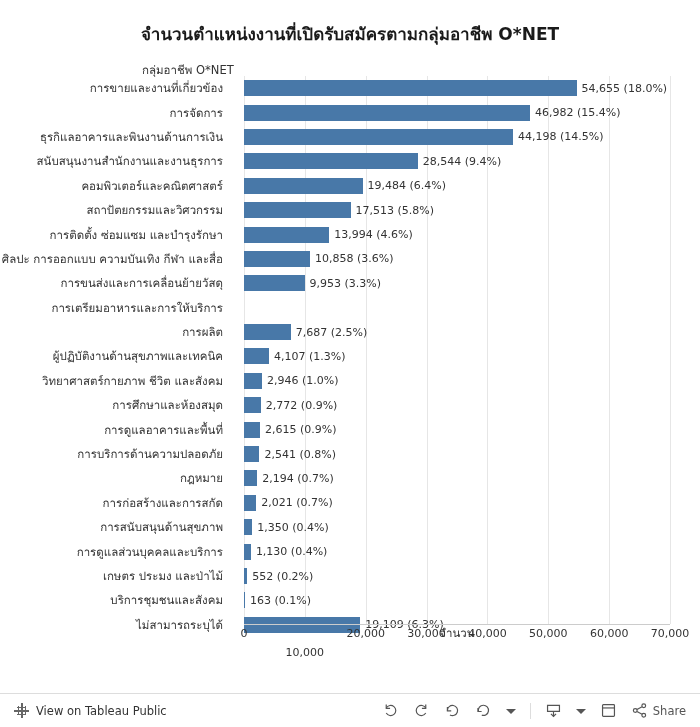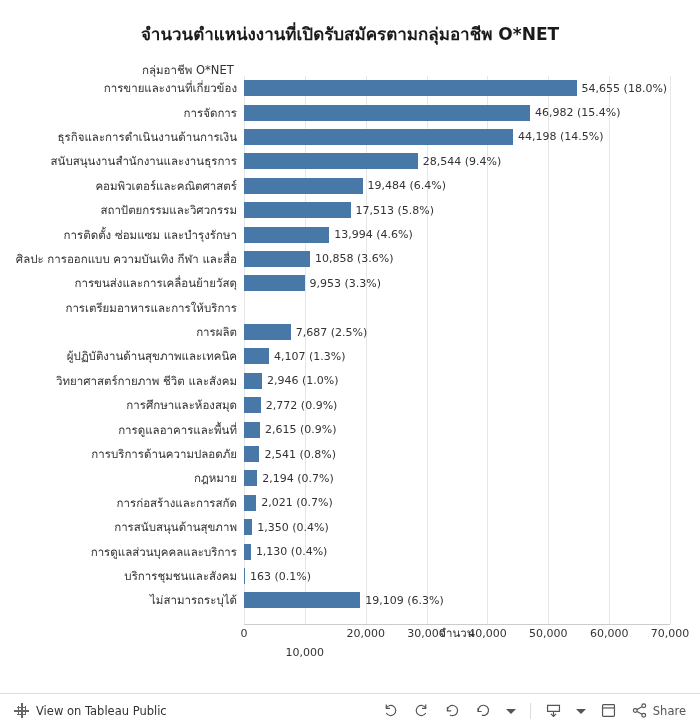"การขายและงานที่เกี่ยวข้อง" .row-label { padding-right: 7px -> 21px }
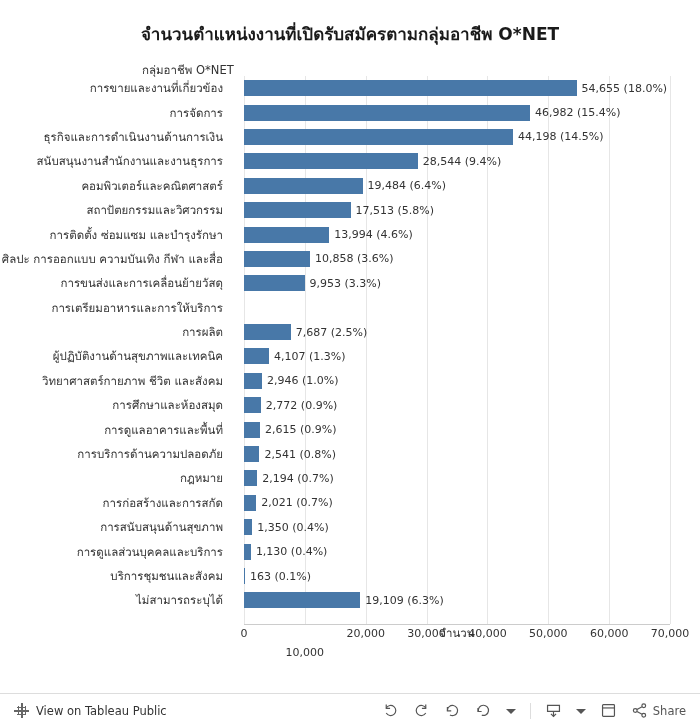"ธุรกิจและการดำเนินงานด้านการเงิน" div.row-label { text: ธุรกิจและการดำเนินงานด้านการเงิน -> ธุรกิแลอาคารและพินงานด้านการเงิน }
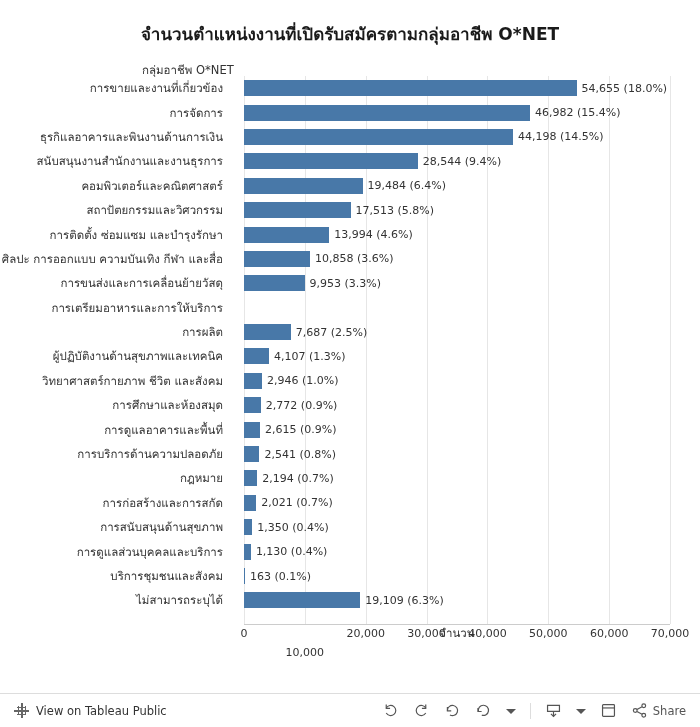"เกษตร ประมง และป่าไม้" div.row { html: none -> <div> <div>เกษตร ประมง และป่าไม้</div> <div> <div></div> <div>552 (0.2%)</div> </div> </div> }
